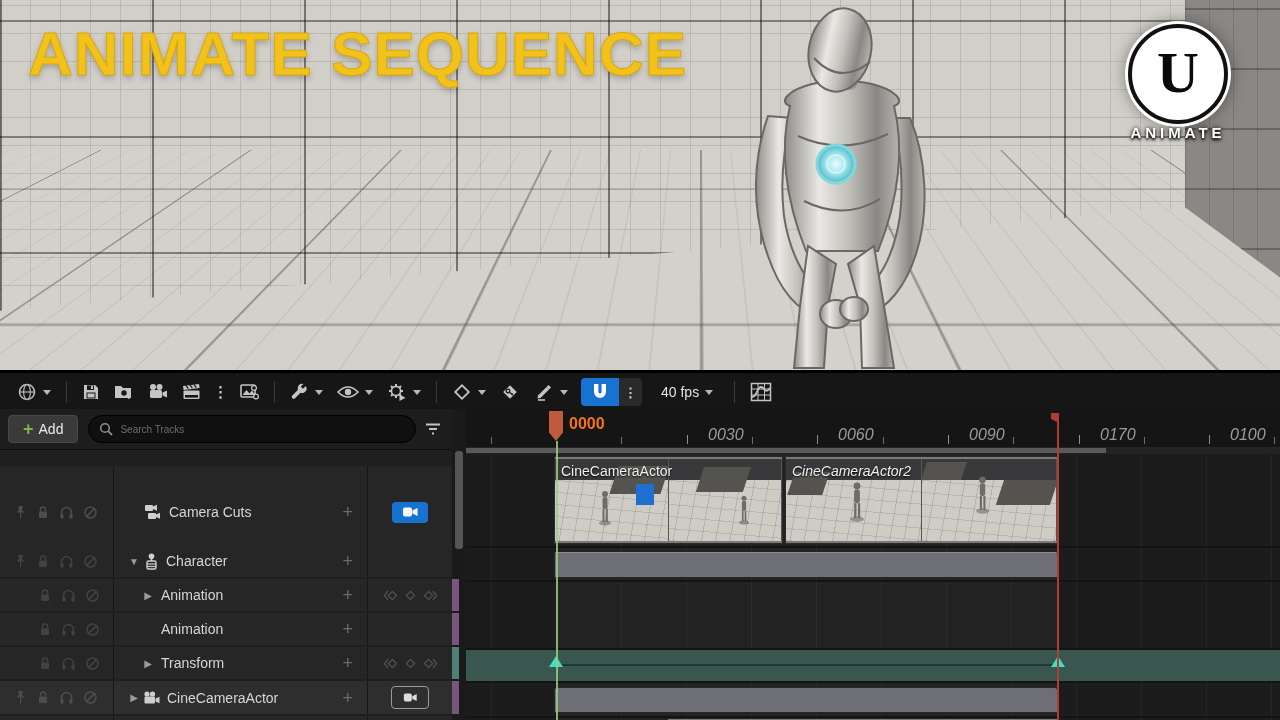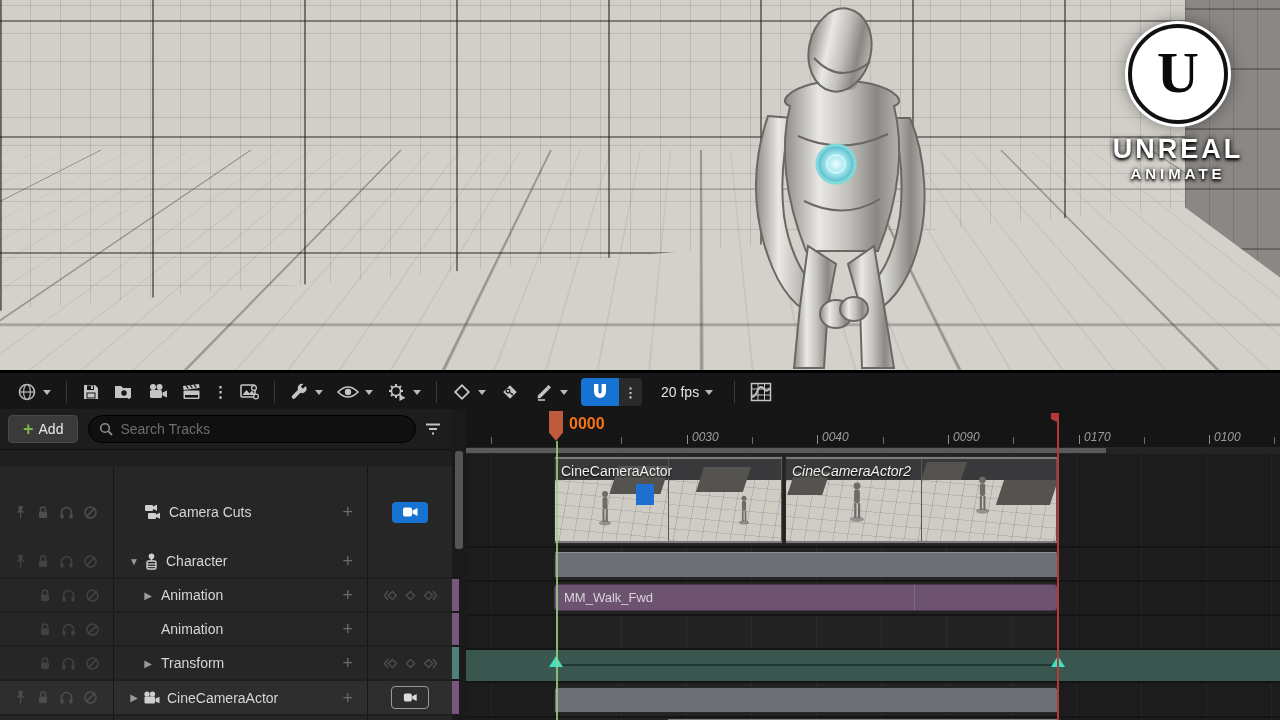"ANIMATE SEQUENCE" div { html: none -> <div>ANIMATE SEQUENCE</div> }
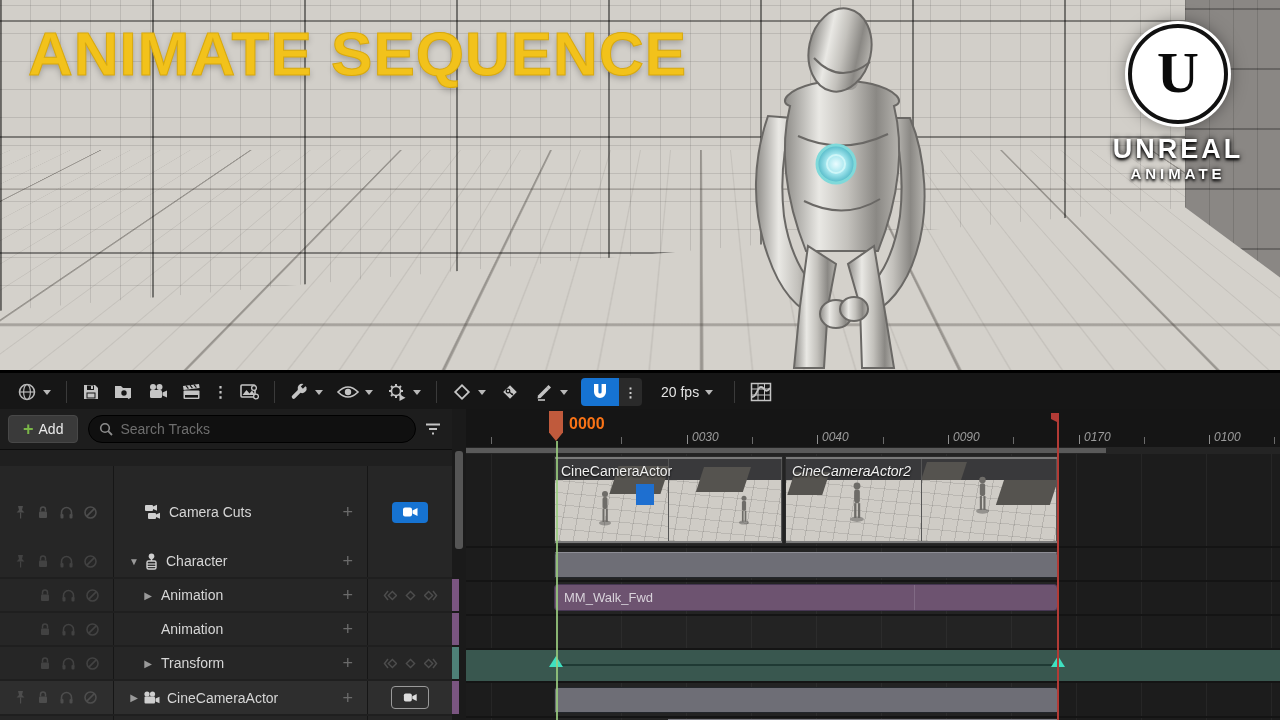"UNREAL" div.ue-word1 { html: <div>UNREAL</div> -> none }
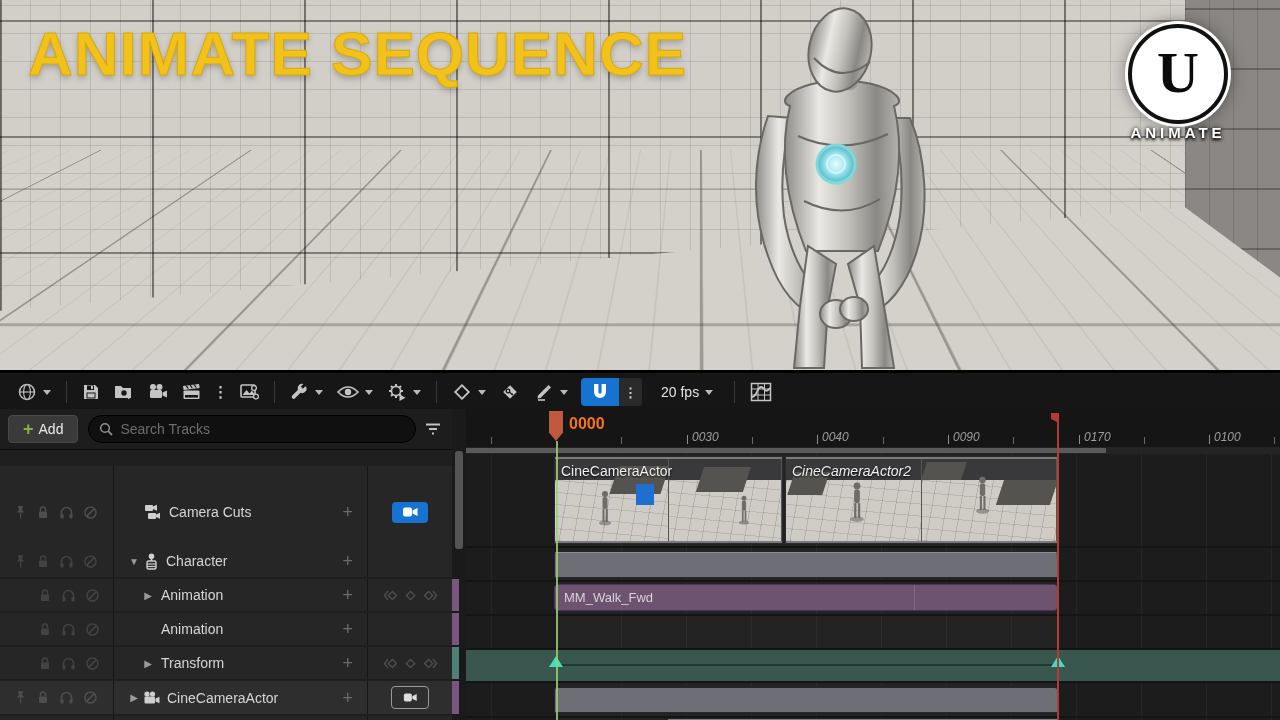"20 fps" span { text: 20 -> 40 }
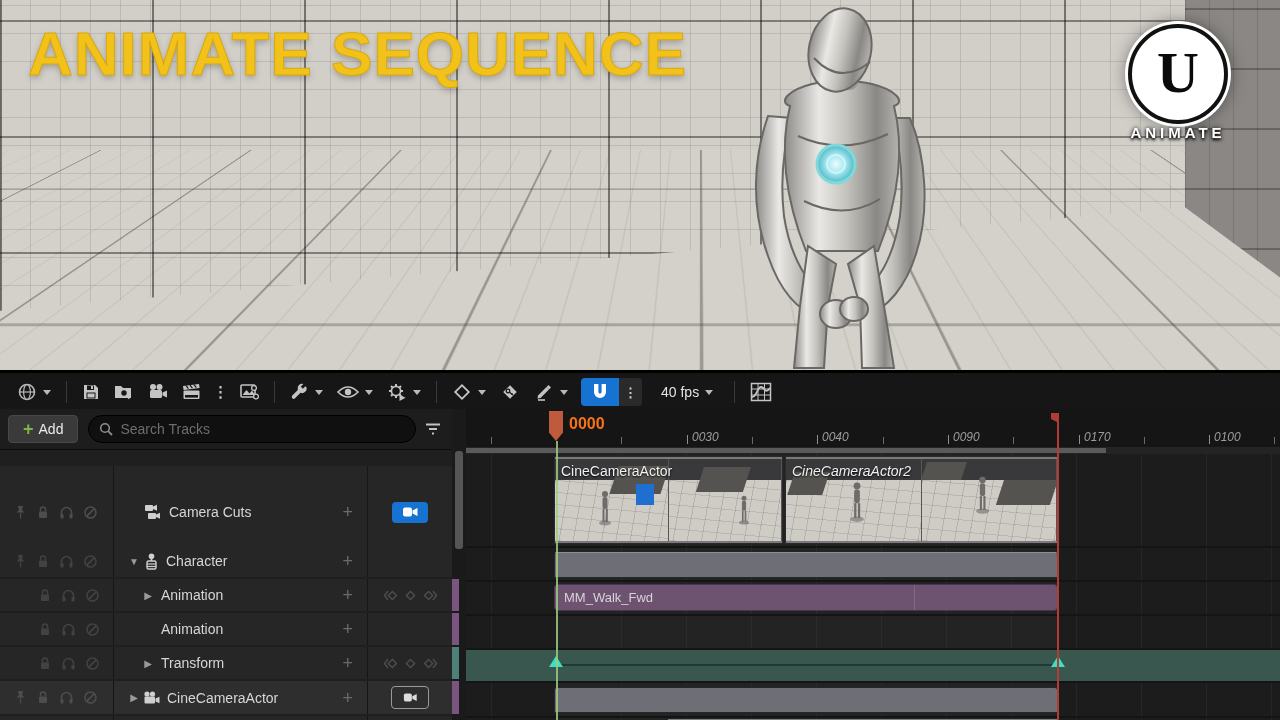"Search Tracks" #search-ph { font-size: 14px -> 10px }
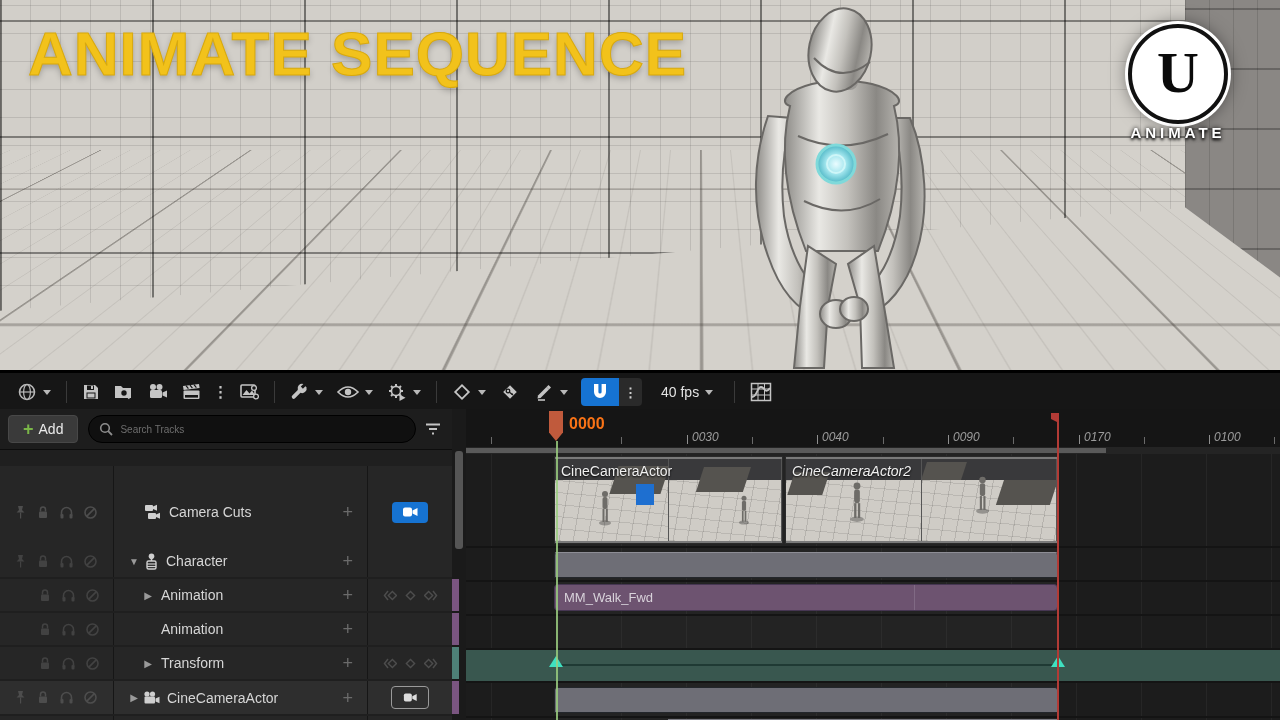"0030" .tick.major span { font-size: 12px -> 16px; left: 5px -> 21px }
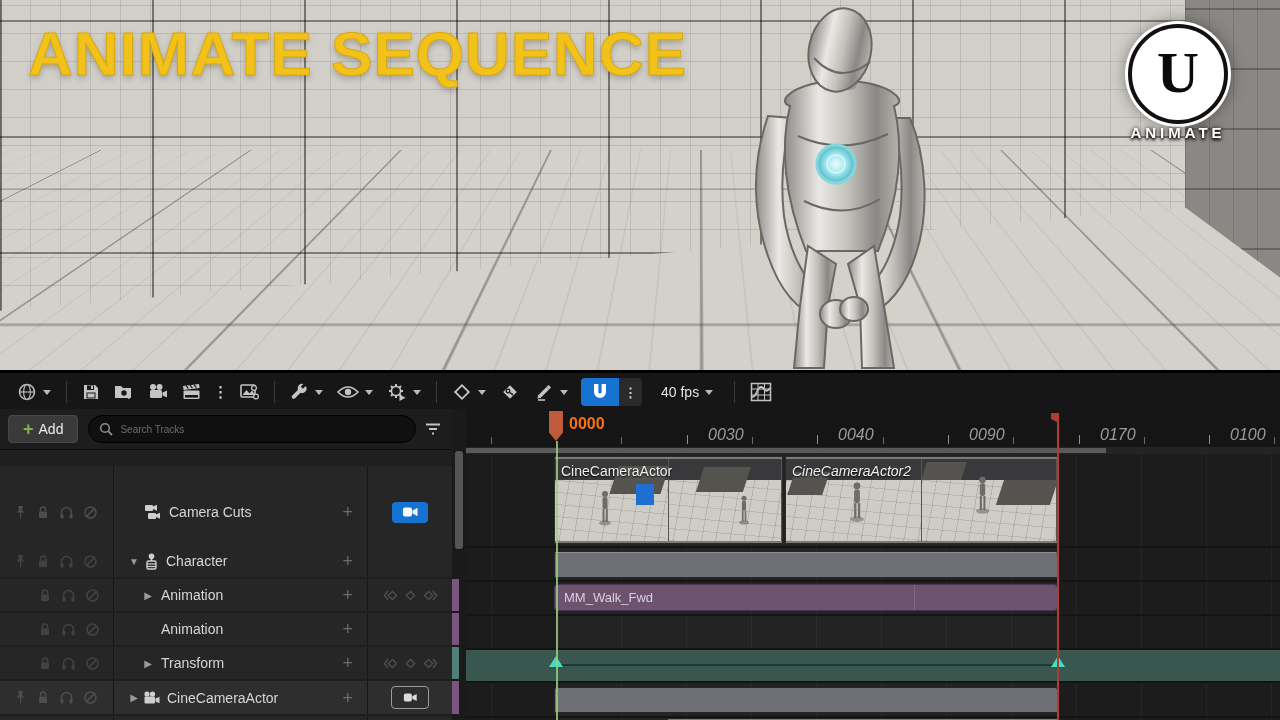"0040" span { text: 0040 -> 0060 }
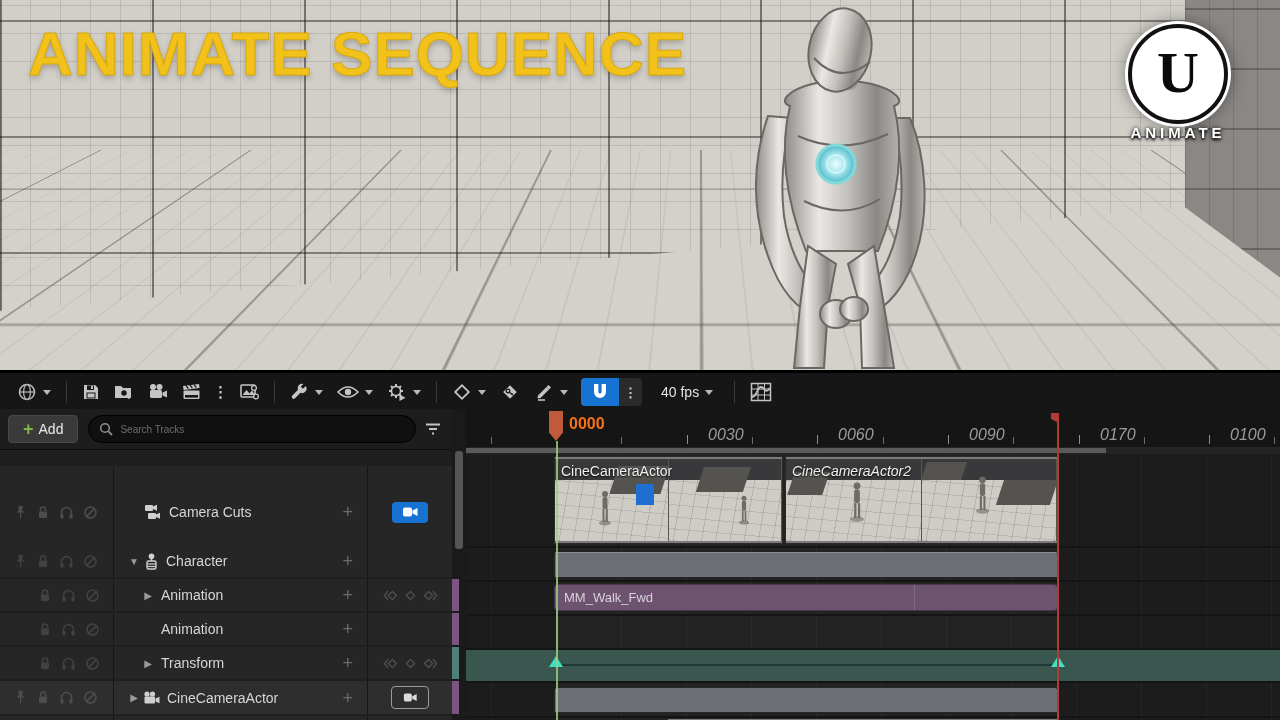"MM_Walk_Fwd" div.t-row { html: <div> <div> <span>MM_Walk_Fwd</span> <span></span> </div> </div> -> none }
